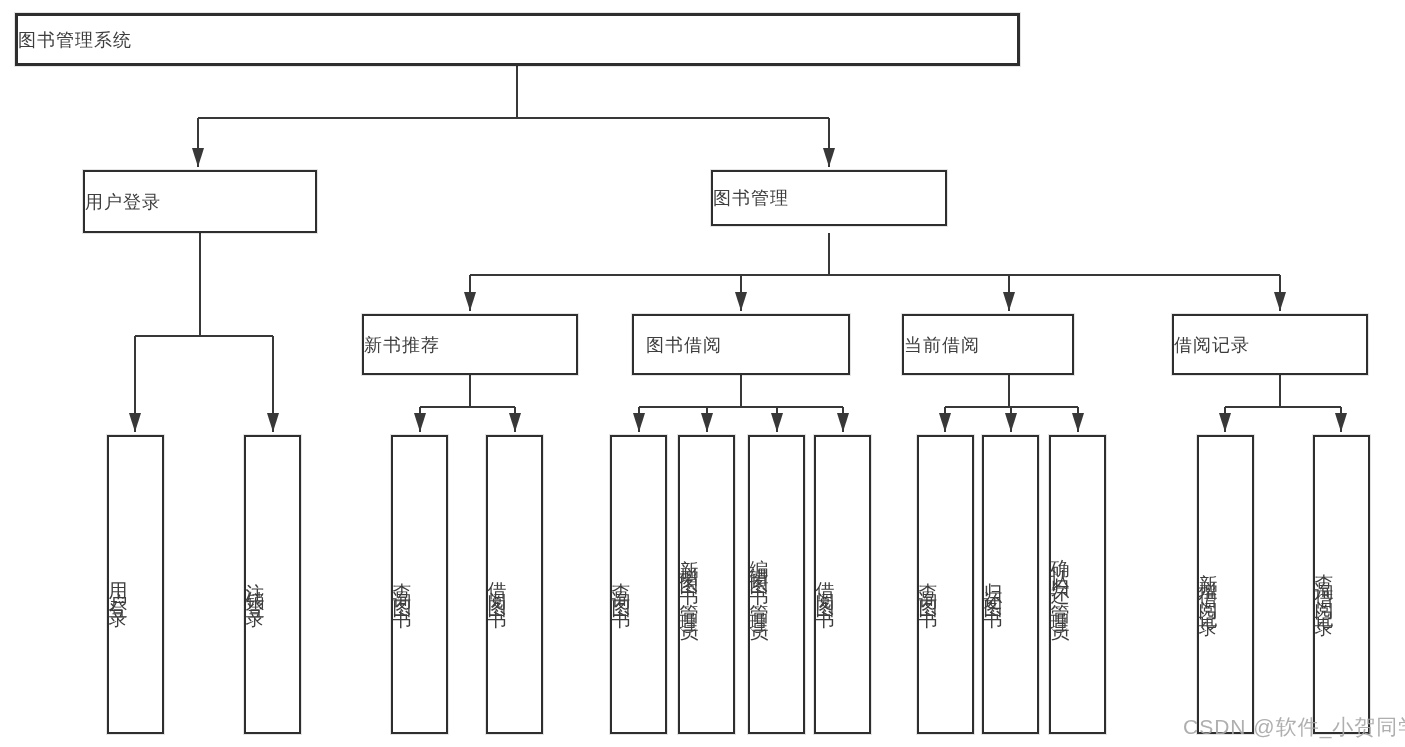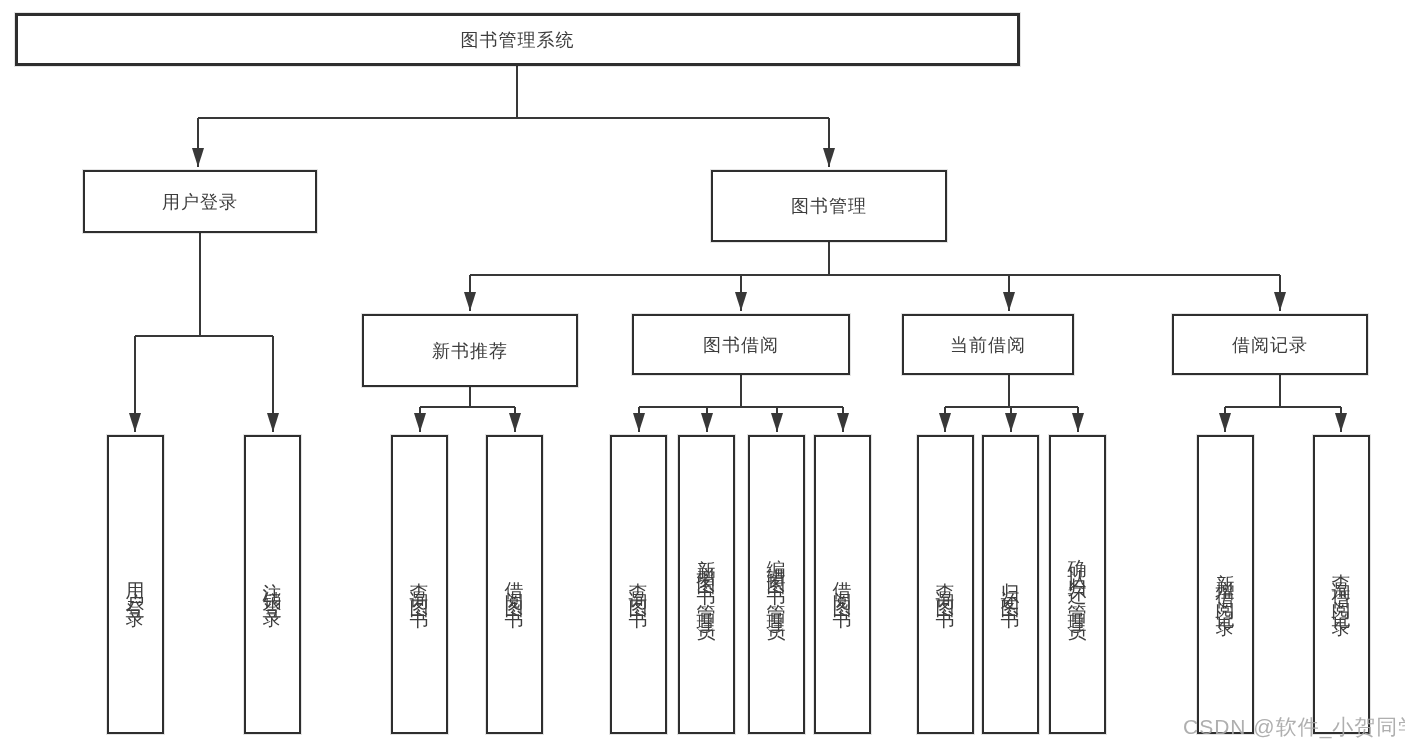"图书管理系统" .node { justify-content: center -> none }
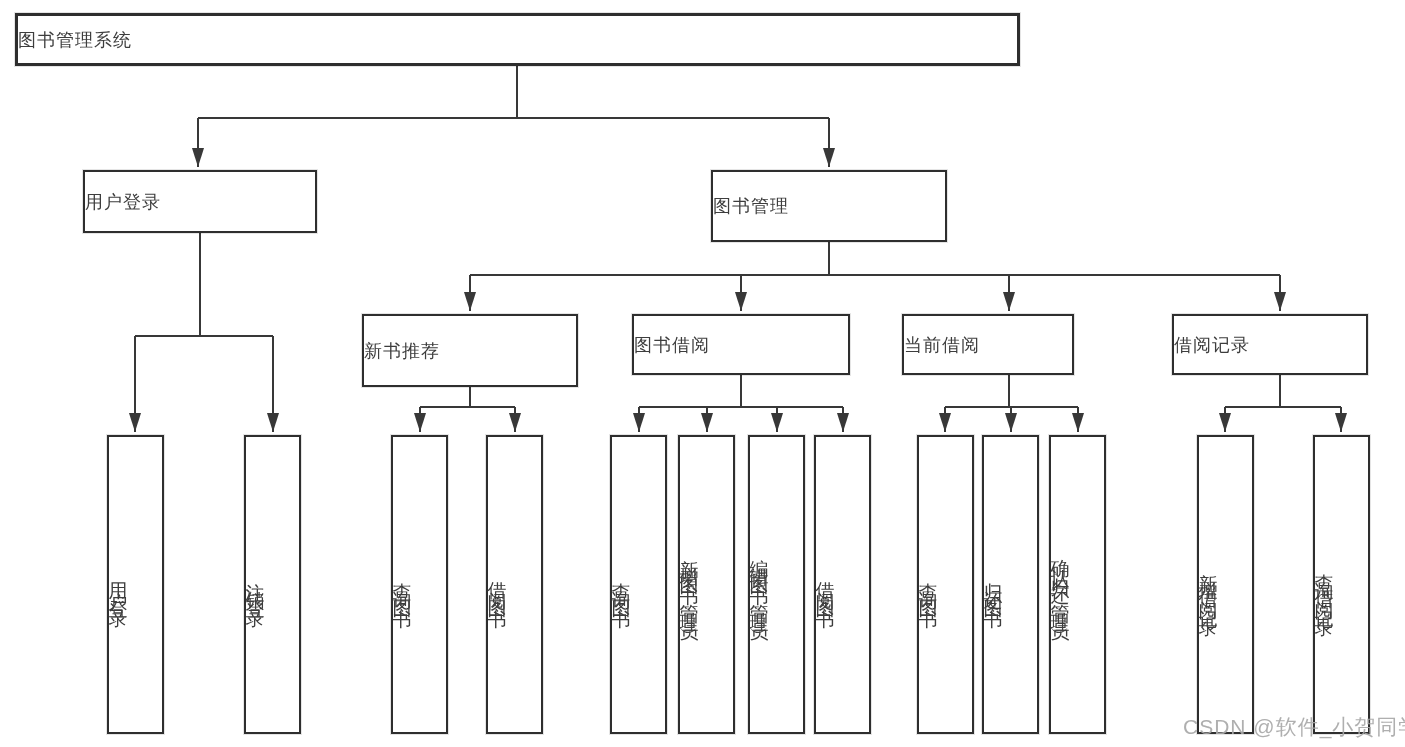"图书管理" div.node { height: 72px -> 56px }
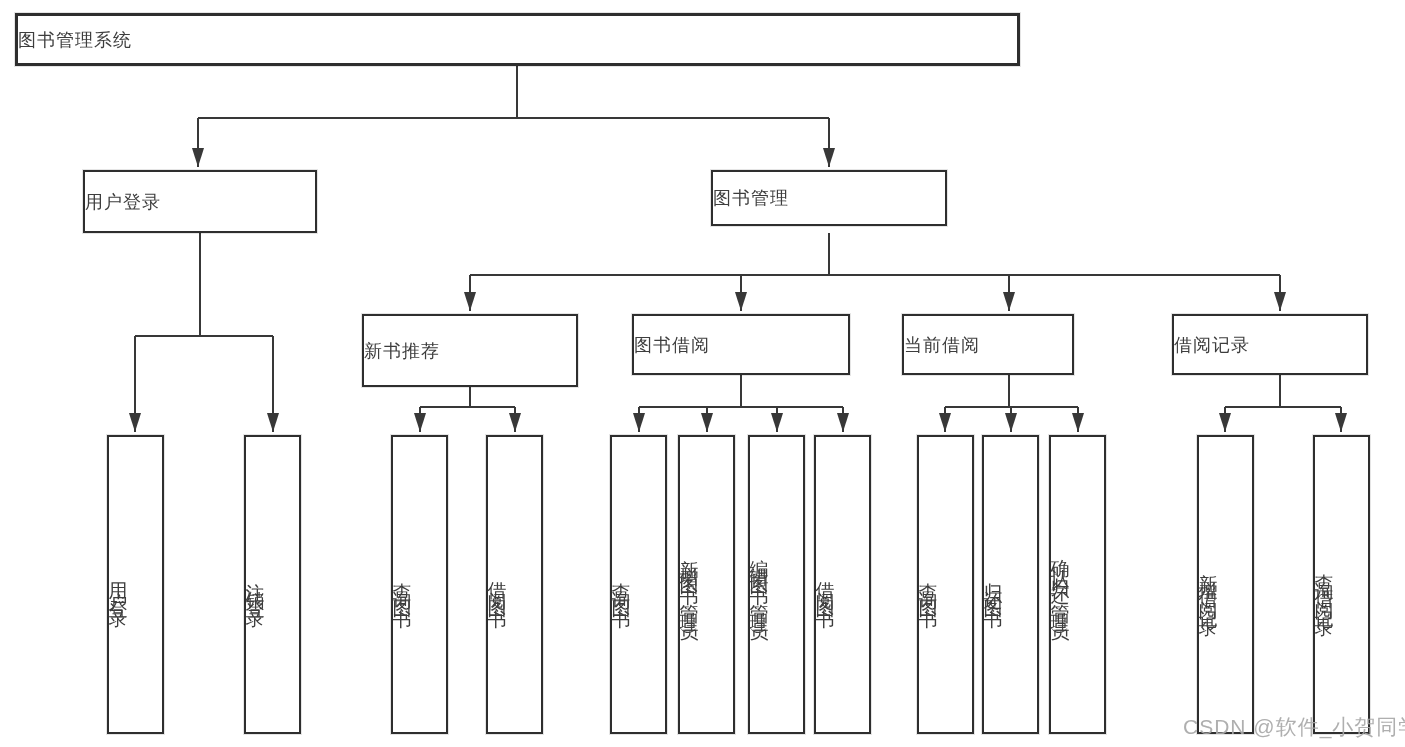"新书推荐" div.node { height: 73px -> 61px }
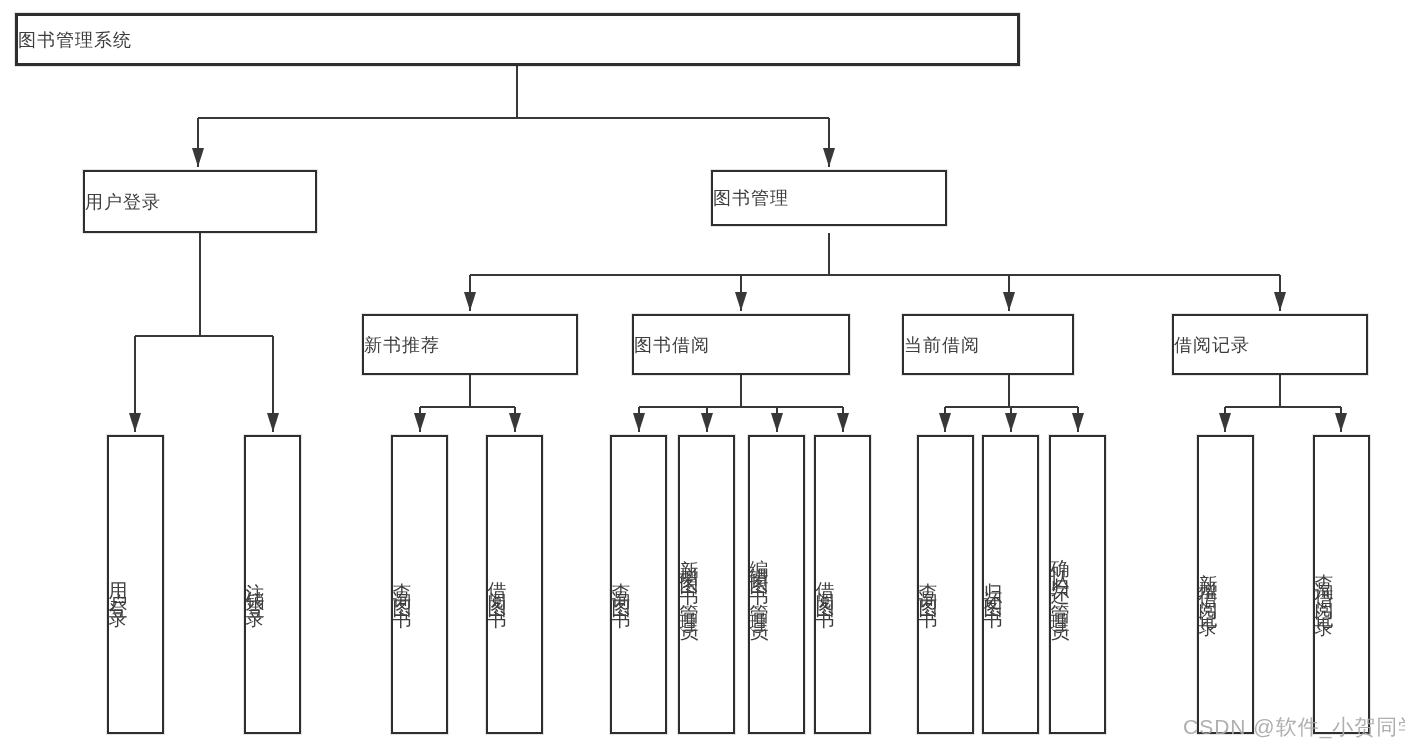"图书借阅" div.node { padding-left: none -> 12px }
